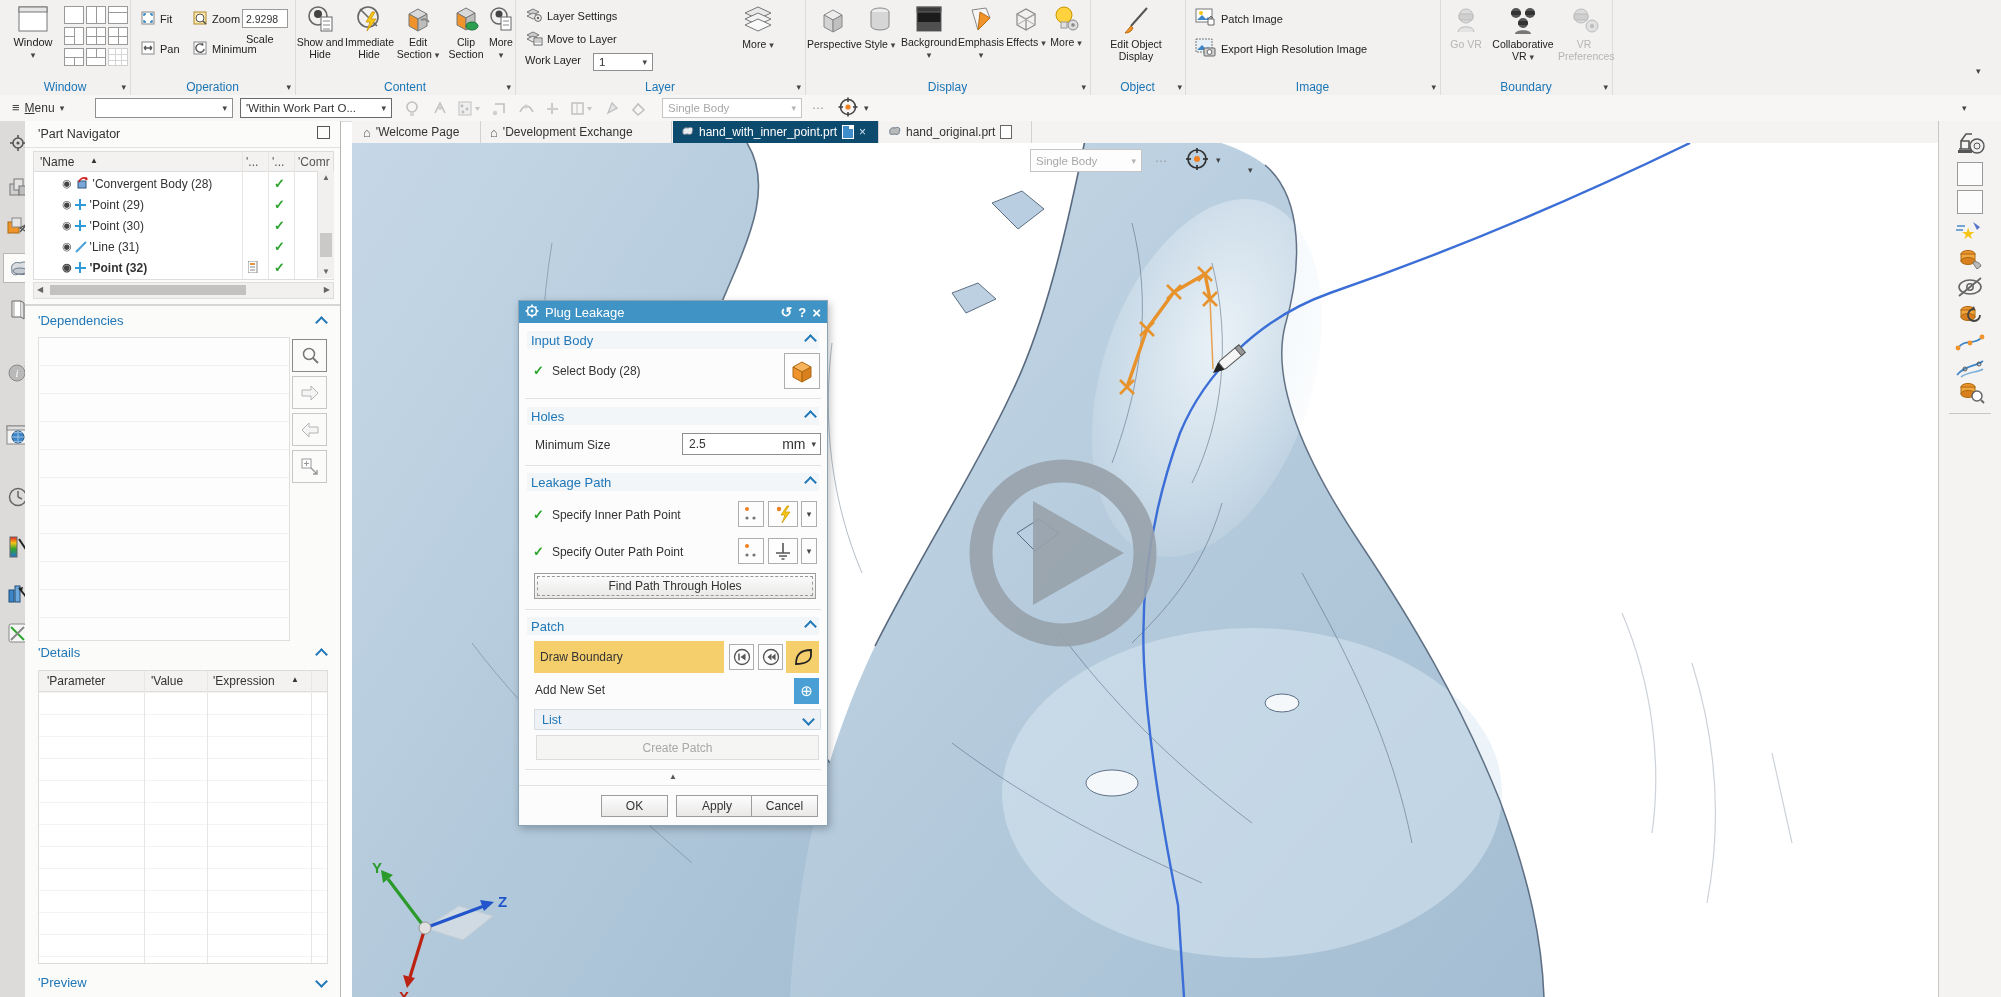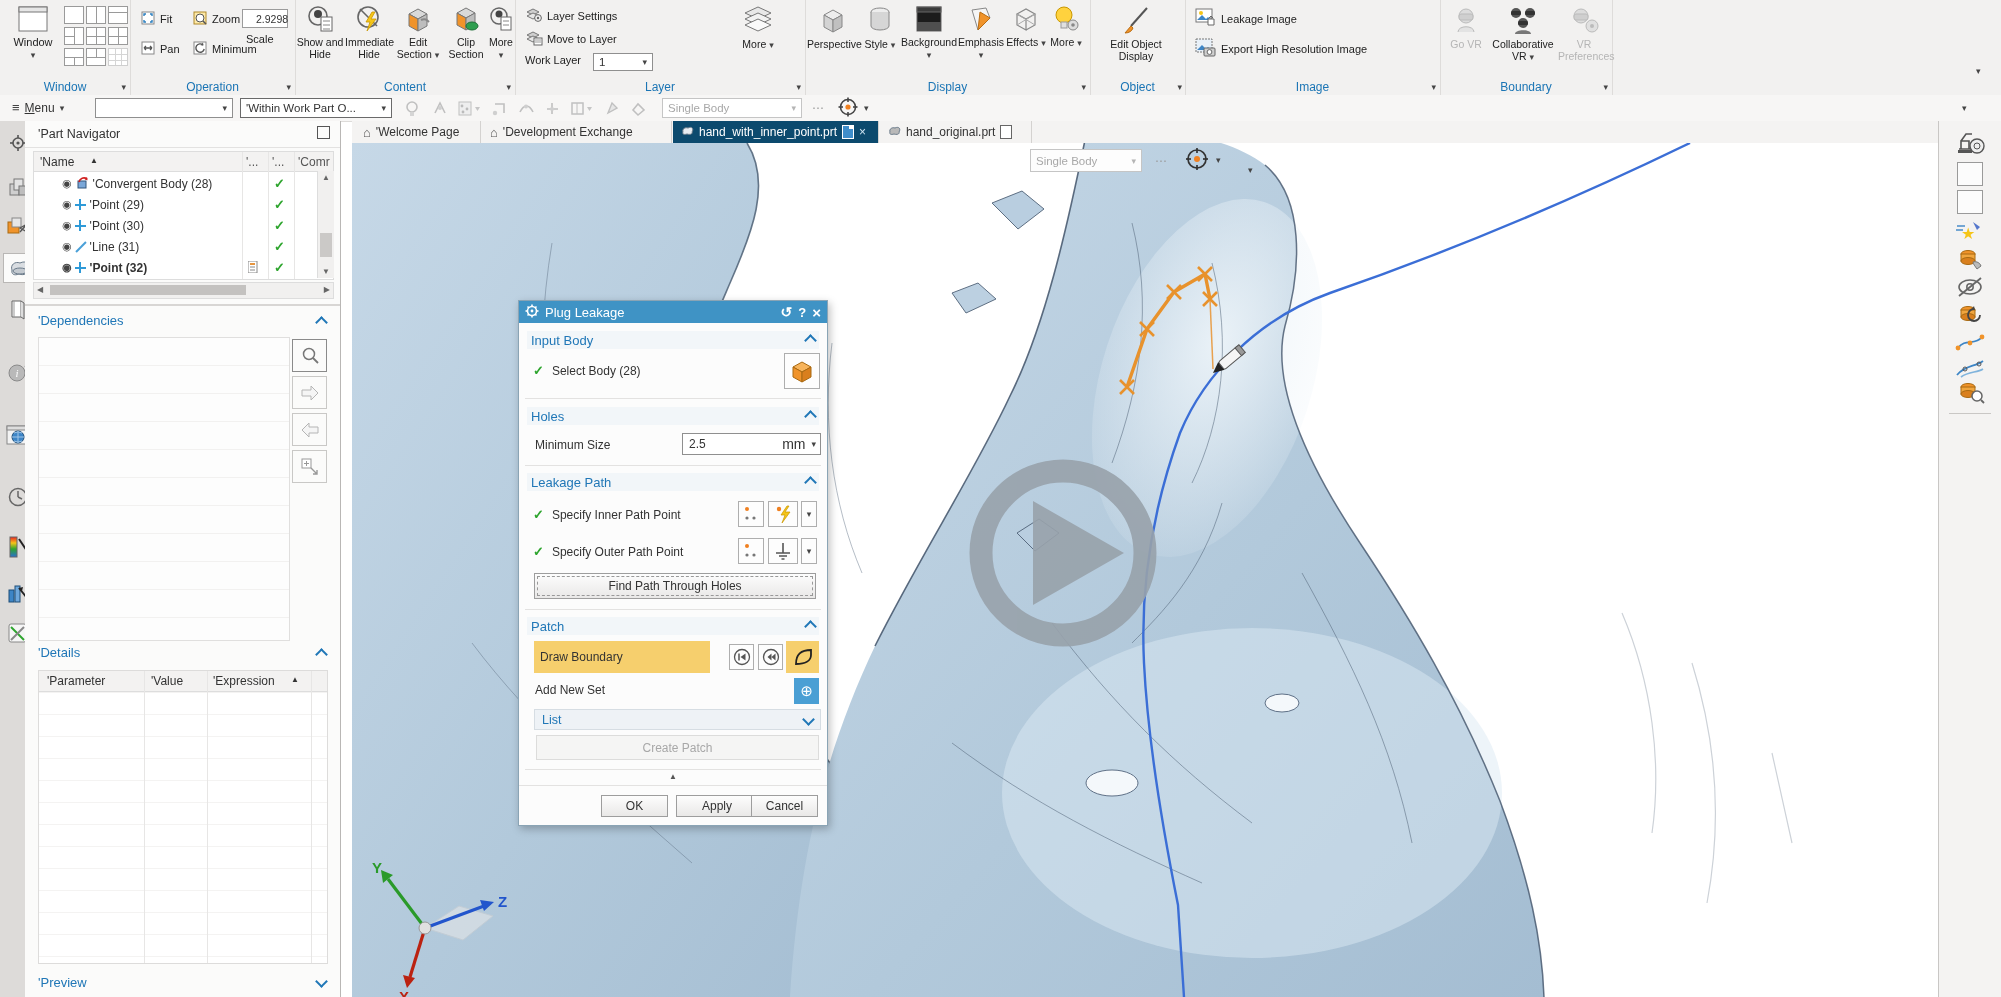"2.9298" div { padding-left: 13px -> 3px }
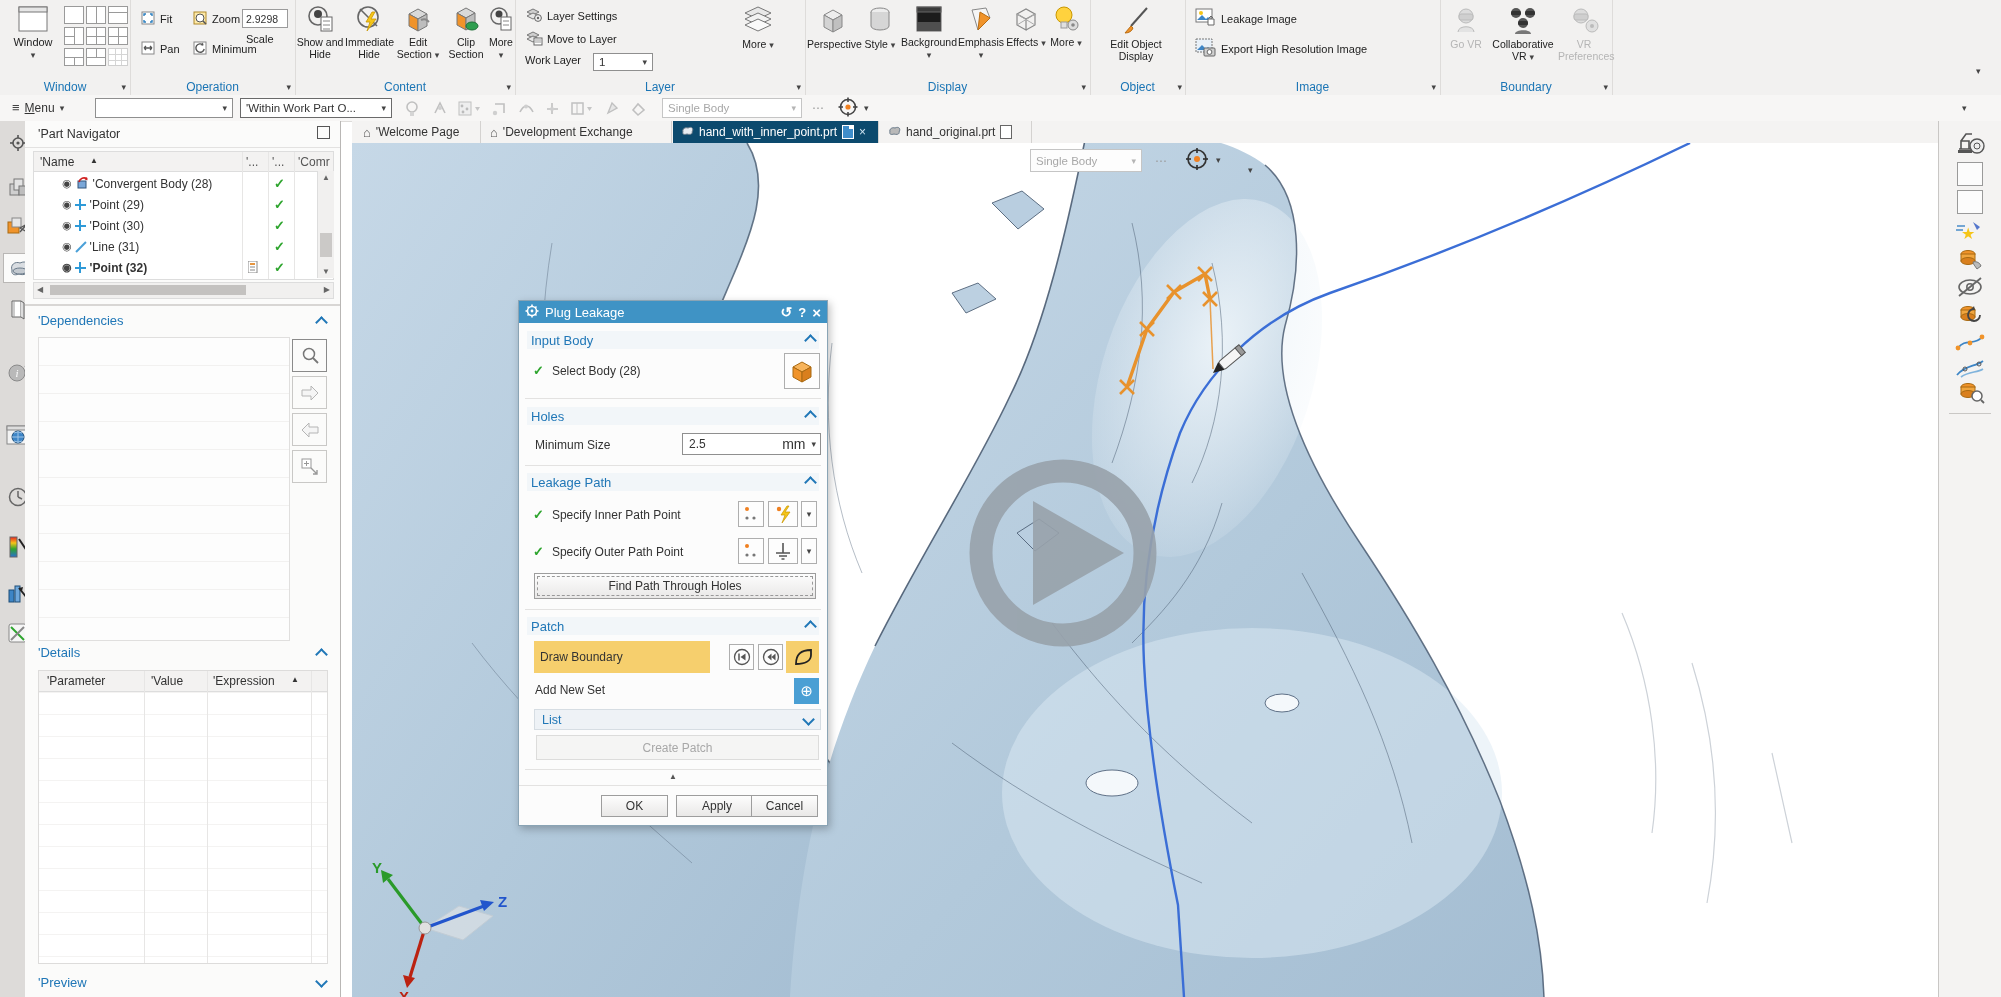"Leakage Image" span.rlbl { text: Leakage -> Patch }
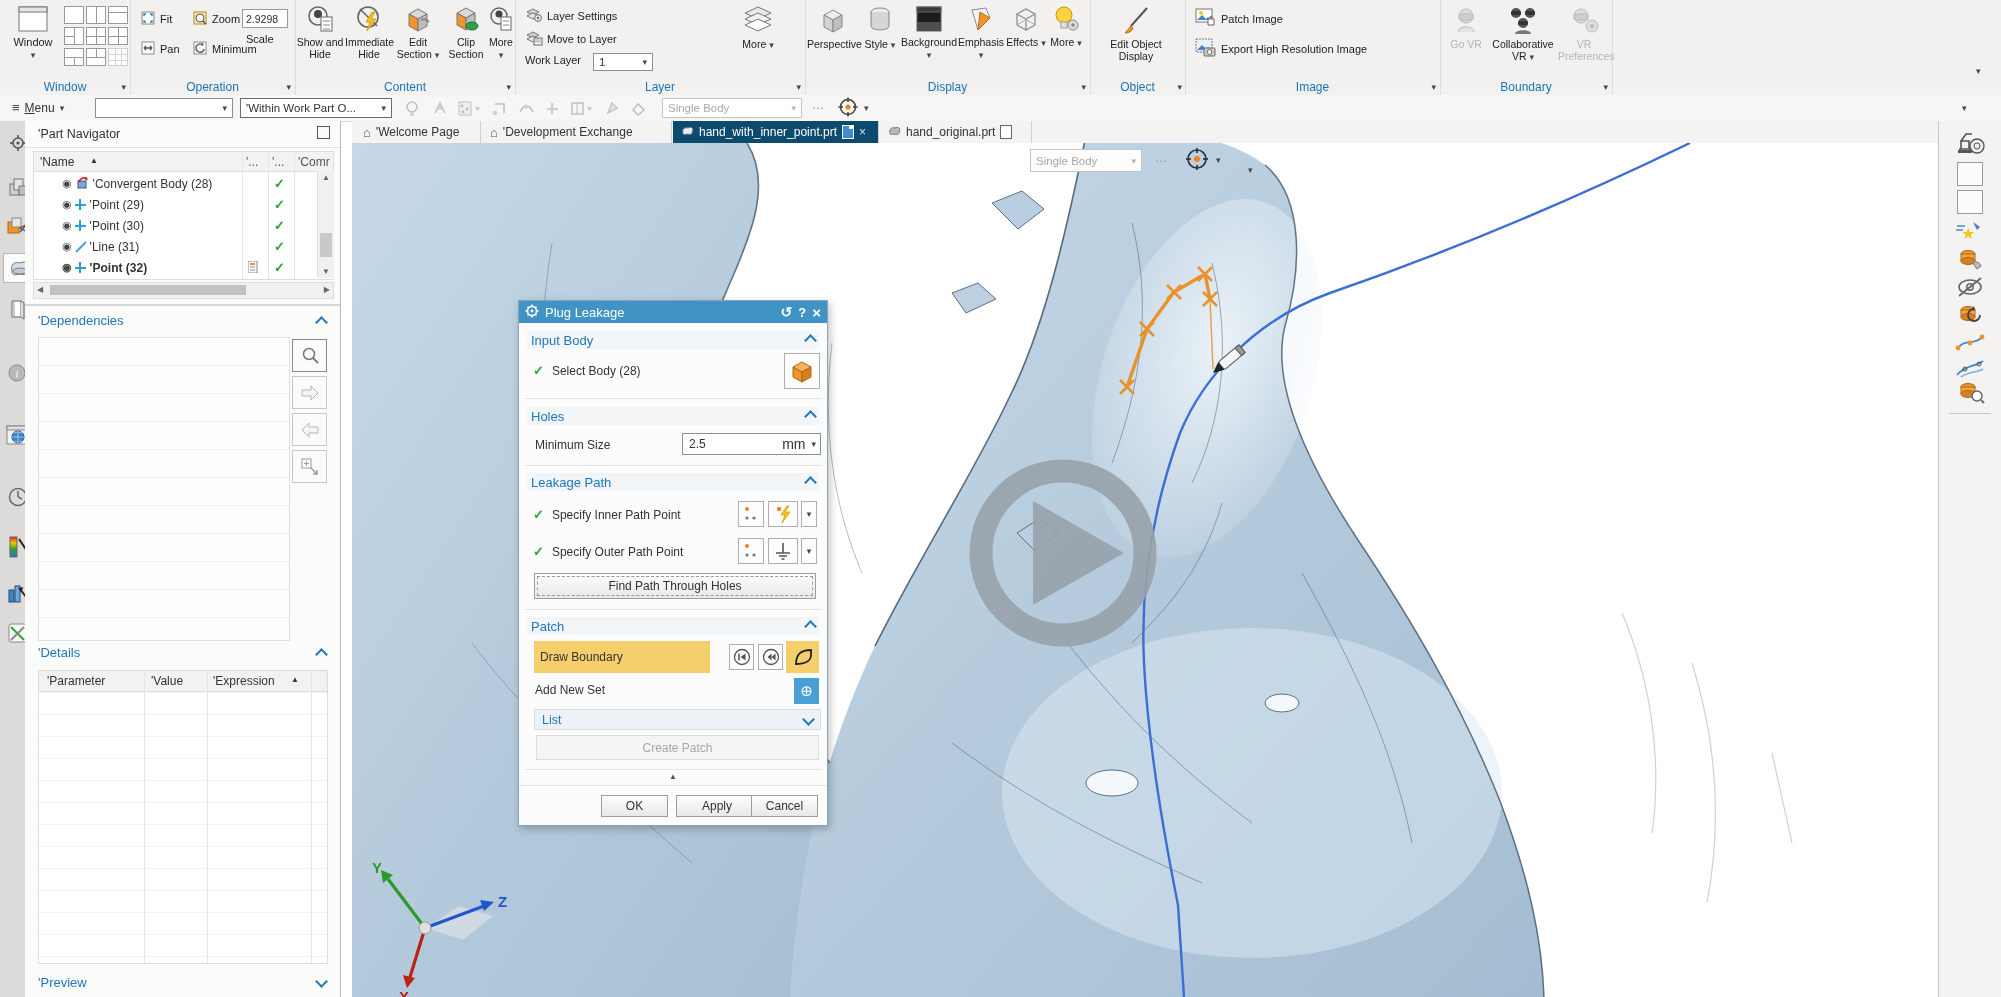"Draw Boundary" div.abs { width: 176px -> 190px }
